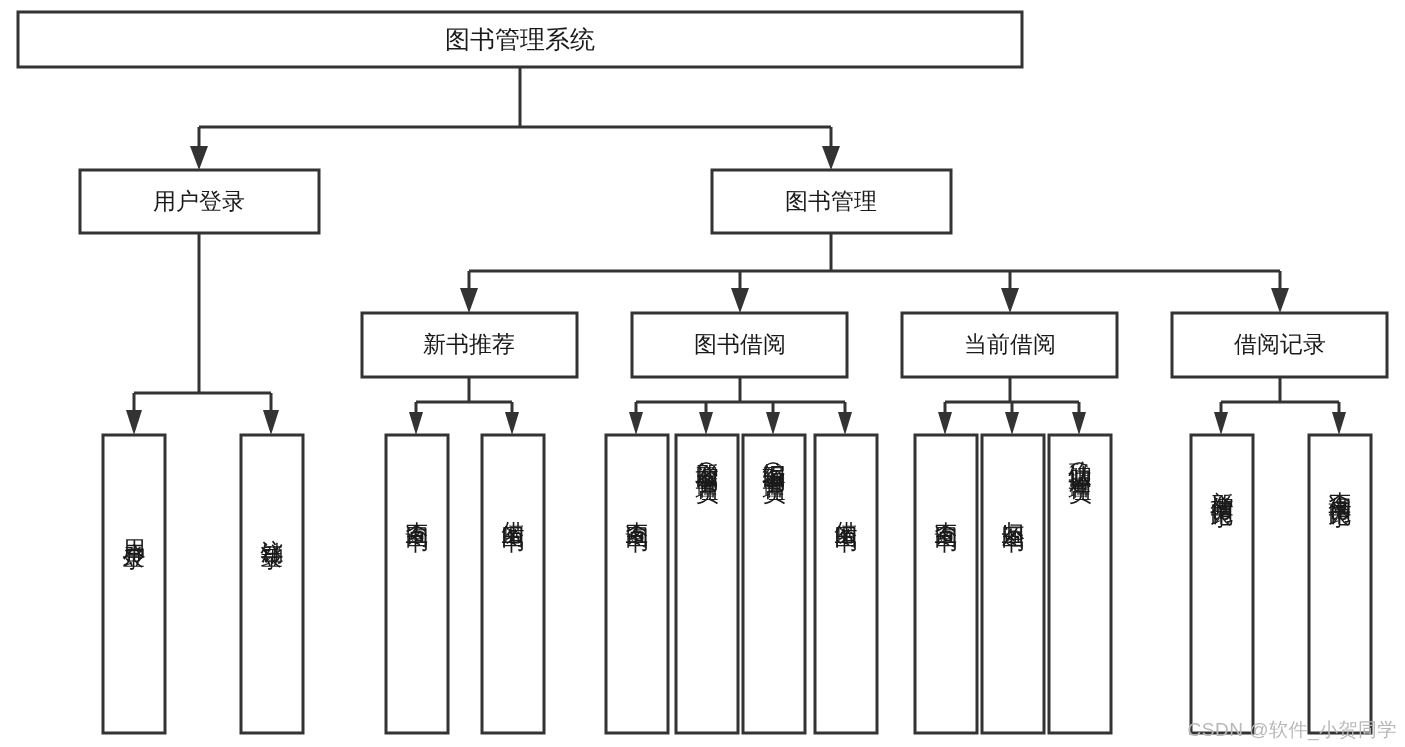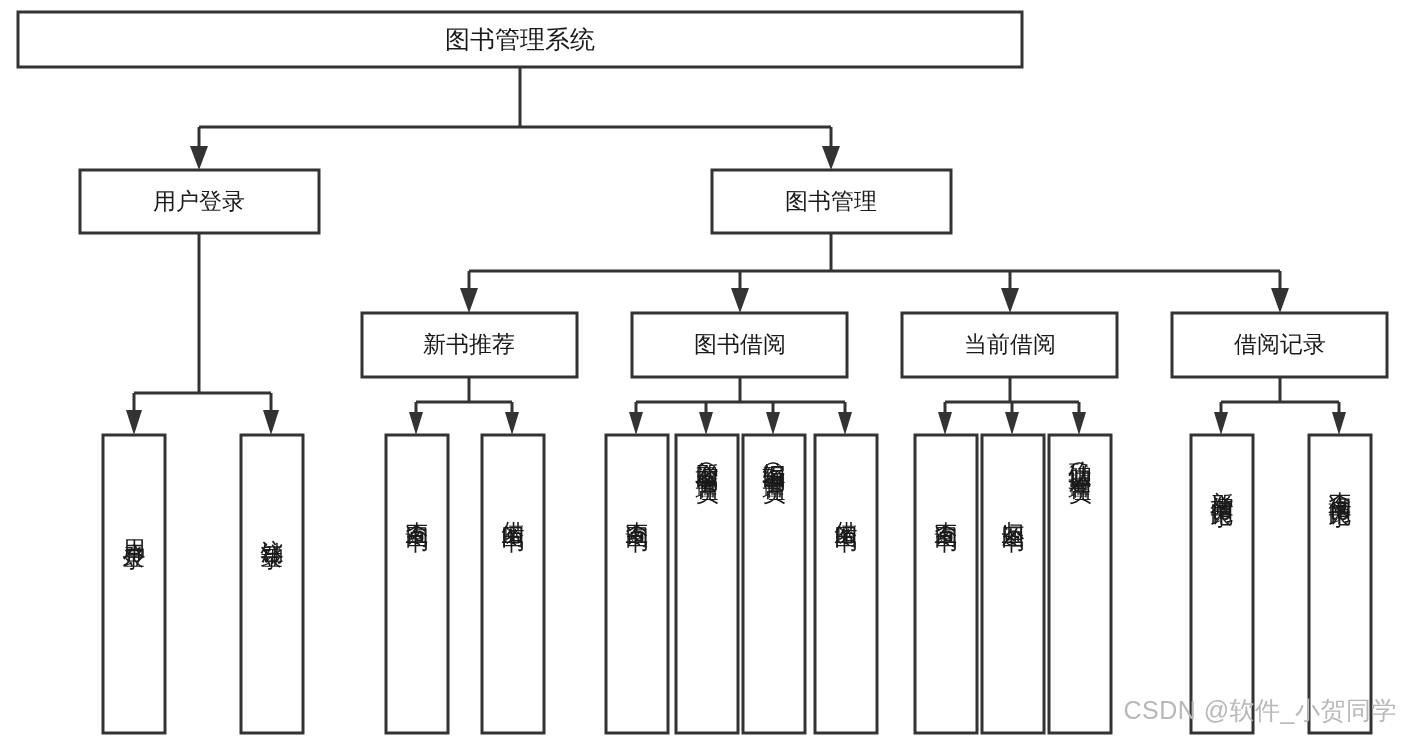"CSDN @软件_小贺同学" .watermark { bottom: 20px -> 4px; font-size: 25px -> 19px }
